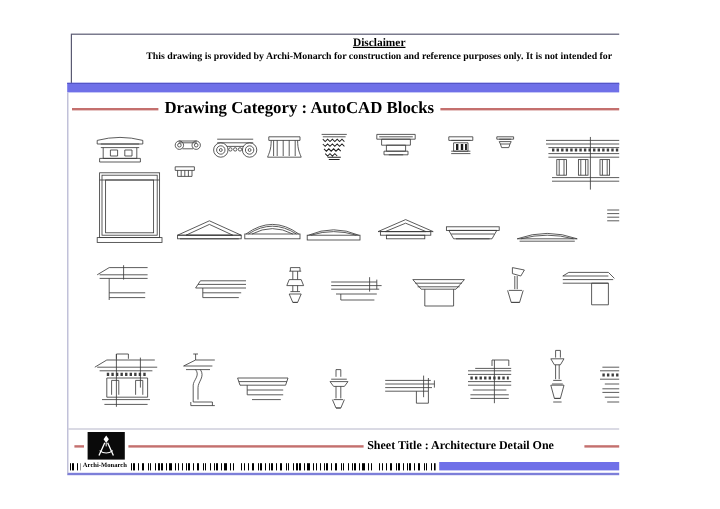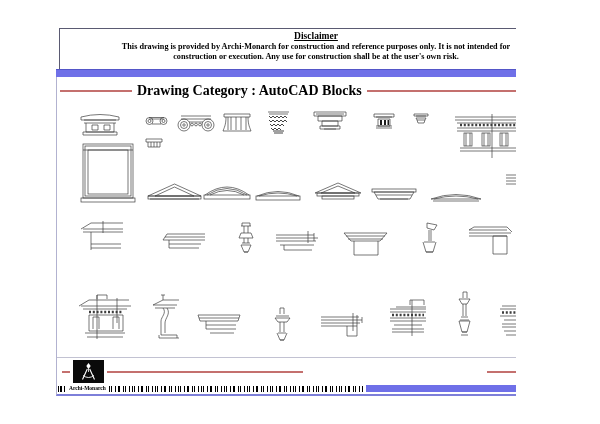"construction or execution. Any use" div.disclaimer-line { html: <div>construction or execution. Any use for construction shall be at the user's own risk.</div> -> none }
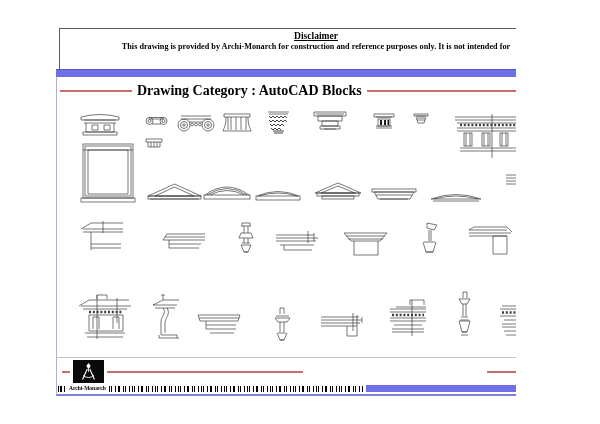"Sheet Title : Architecture Detail" div.sheet-title-label { html: none -> <div>Sheet Title : Architecture Detail One</div> }
